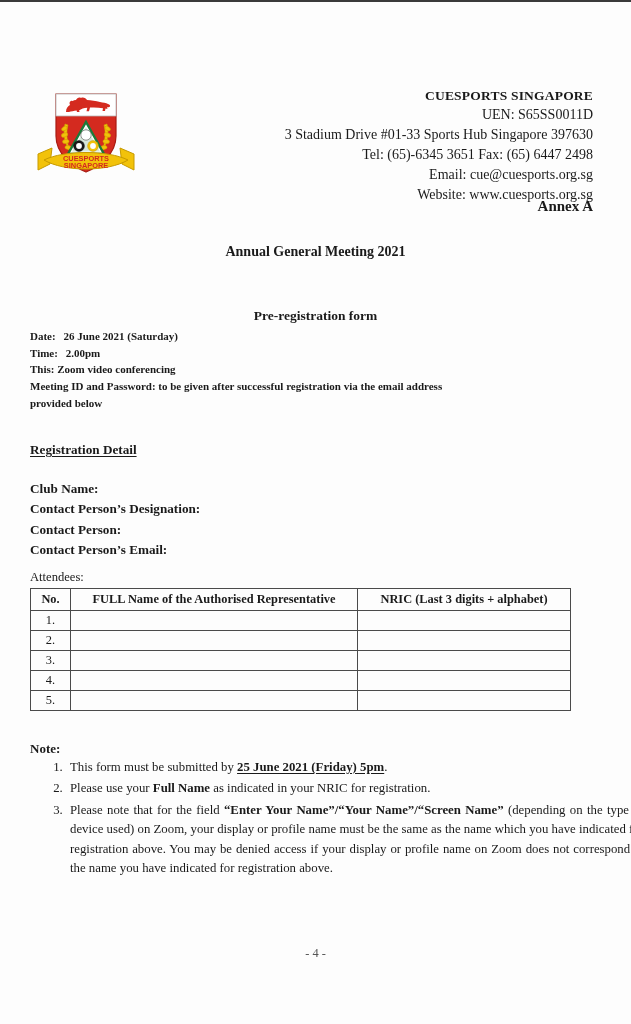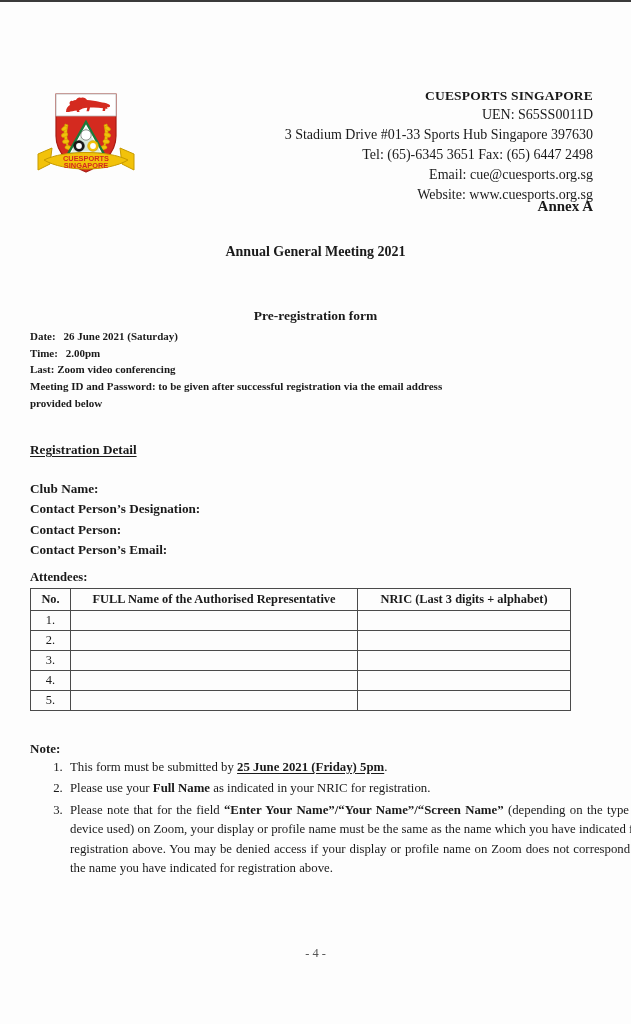"Last:" span.lbl { text: Last -> This }
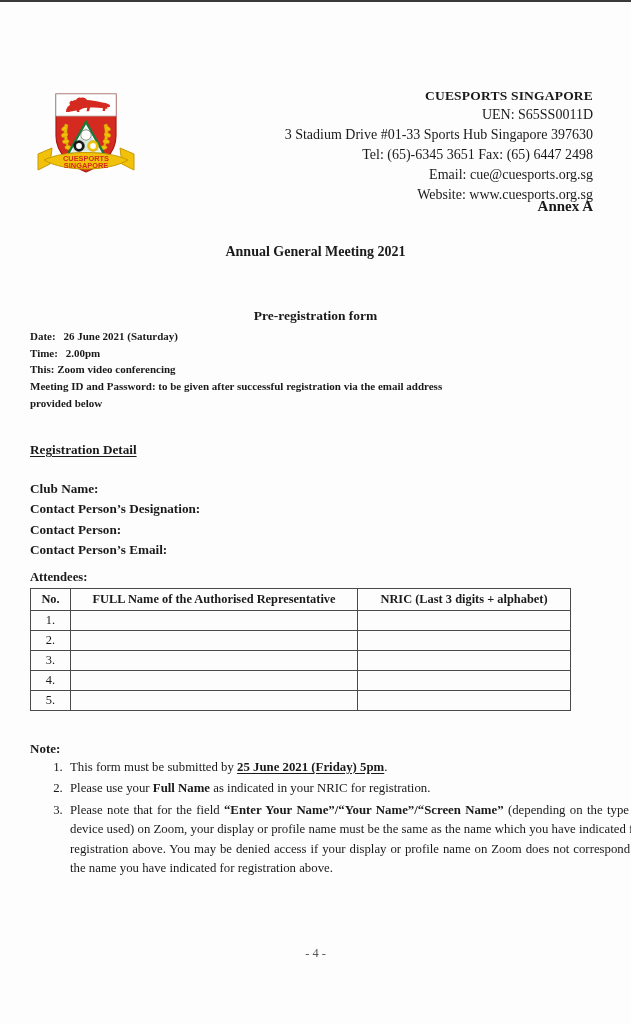"Attendees:" .attendees-label { font-weight: bold -> normal }
